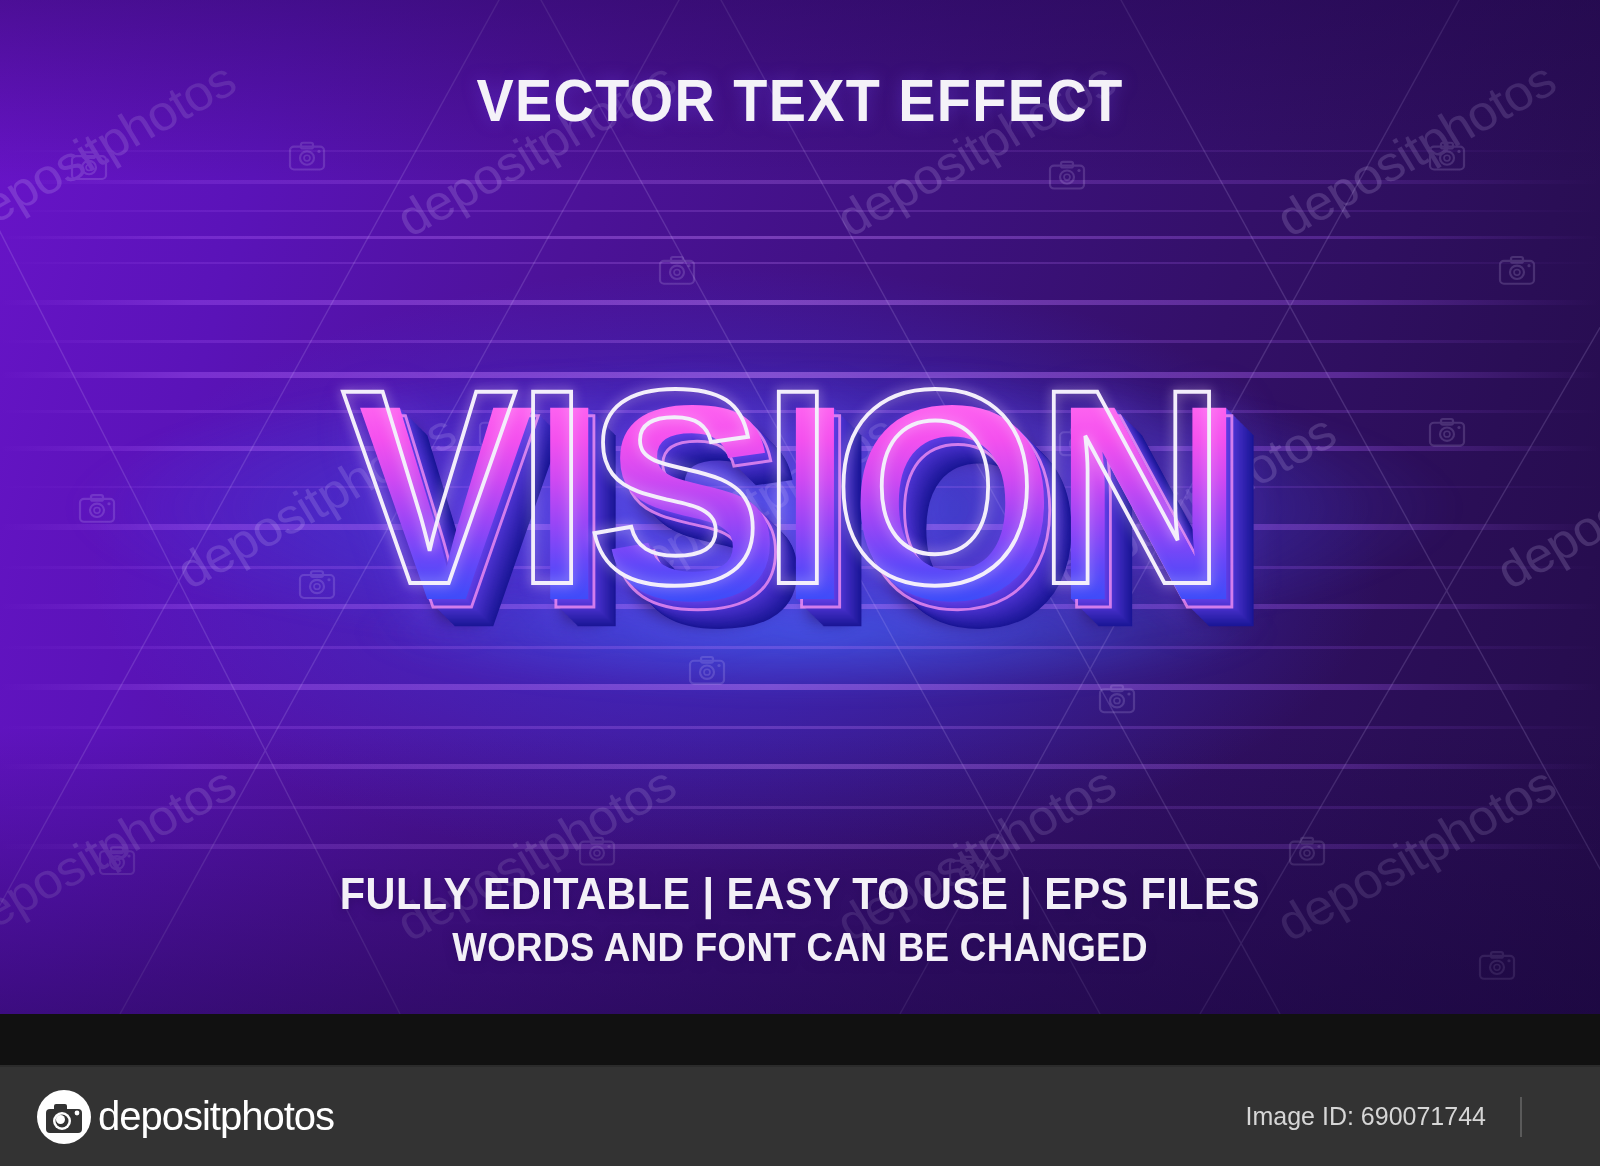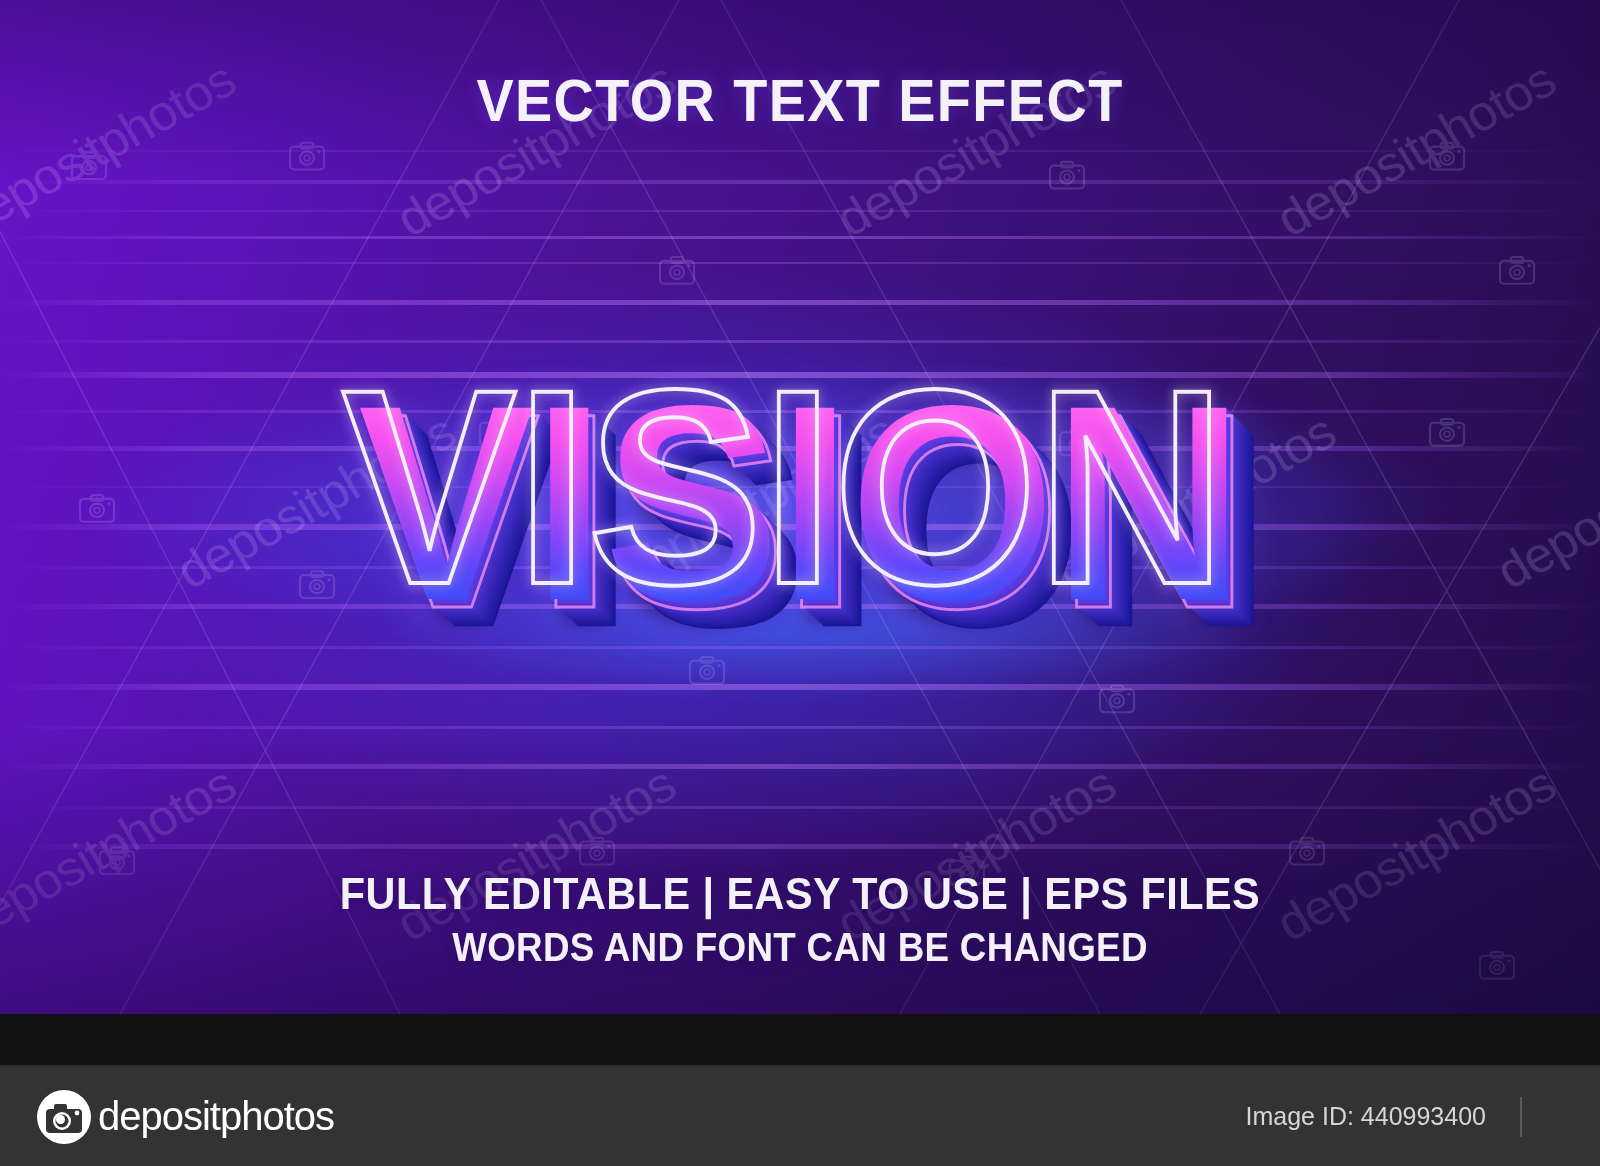"Image ID: 440993400" span.meta-id { text: 440993400 -> 690071744 }
